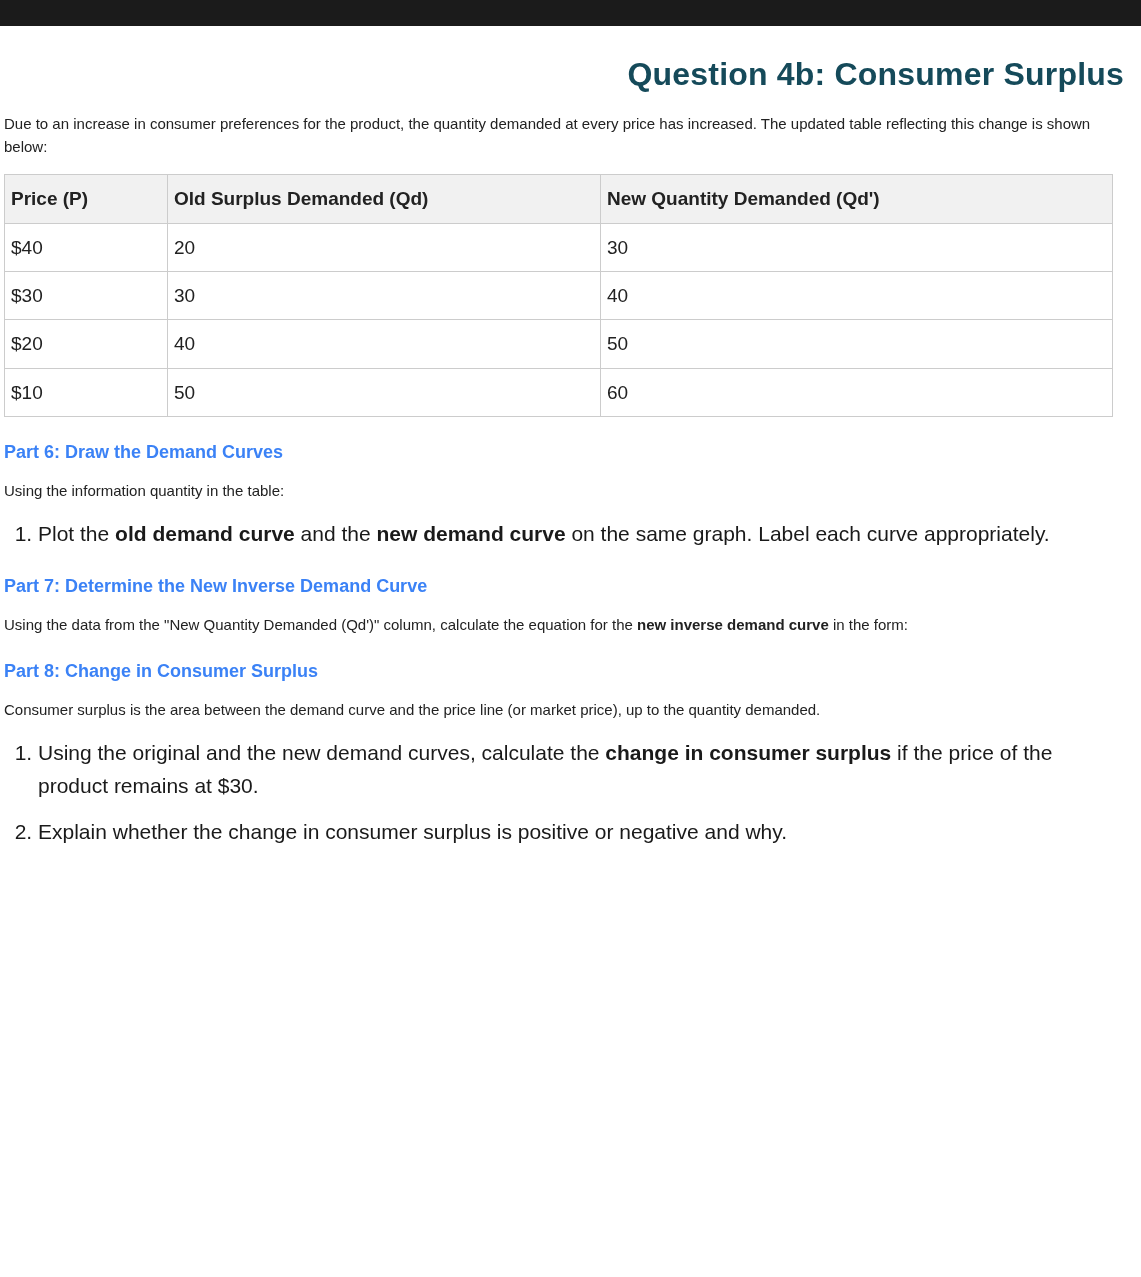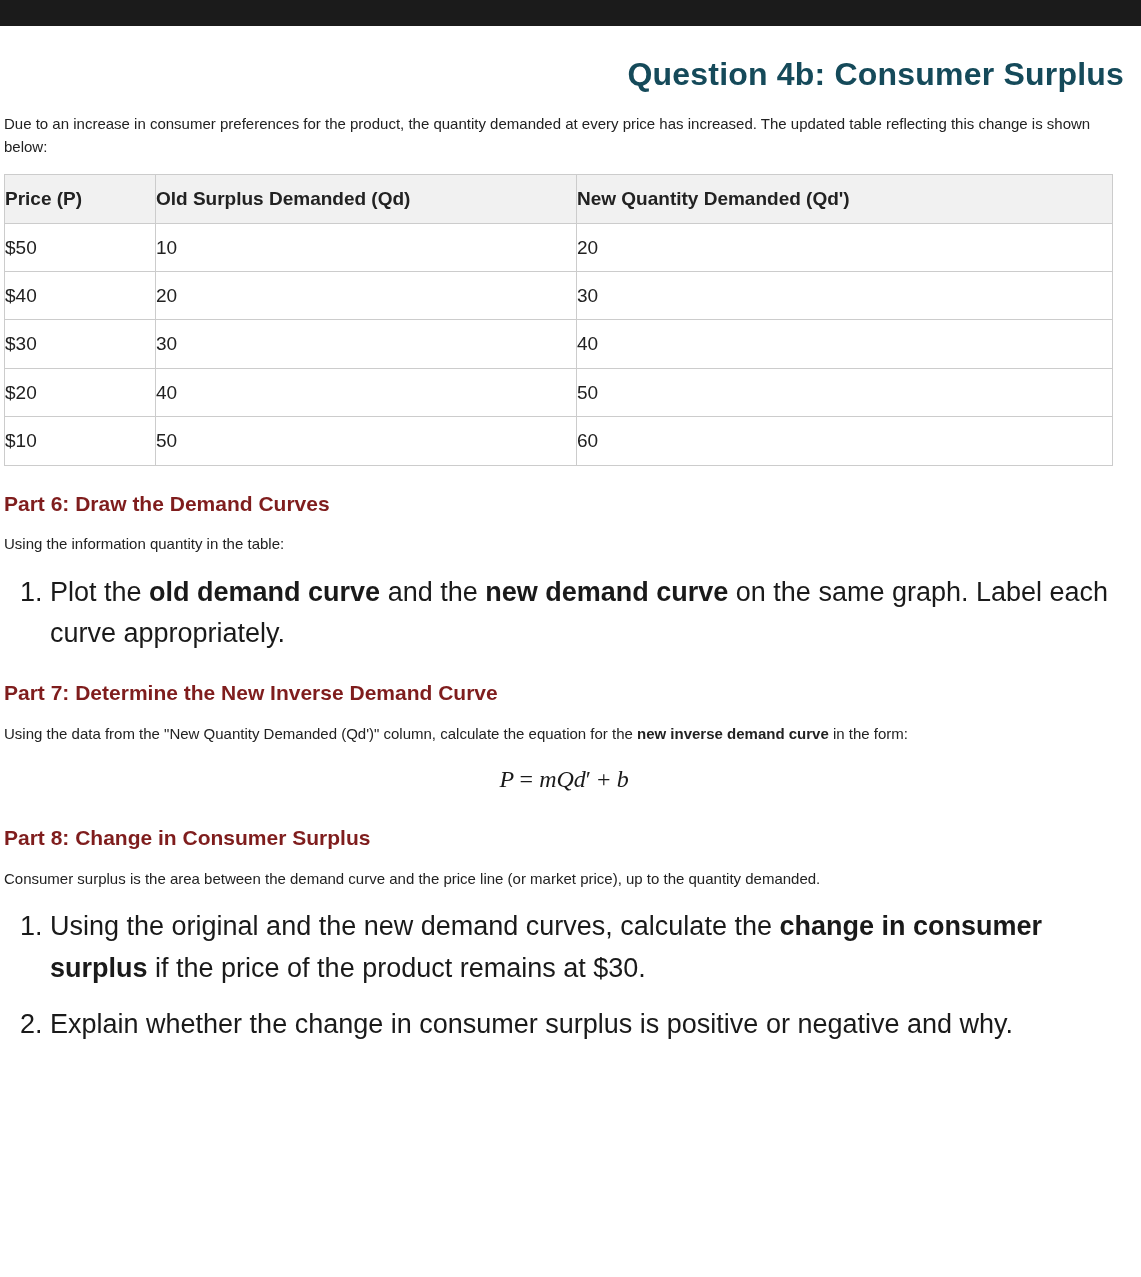"Price (P)" table.data th, table.data td { padding: 9px 0 -> 9px 6px }
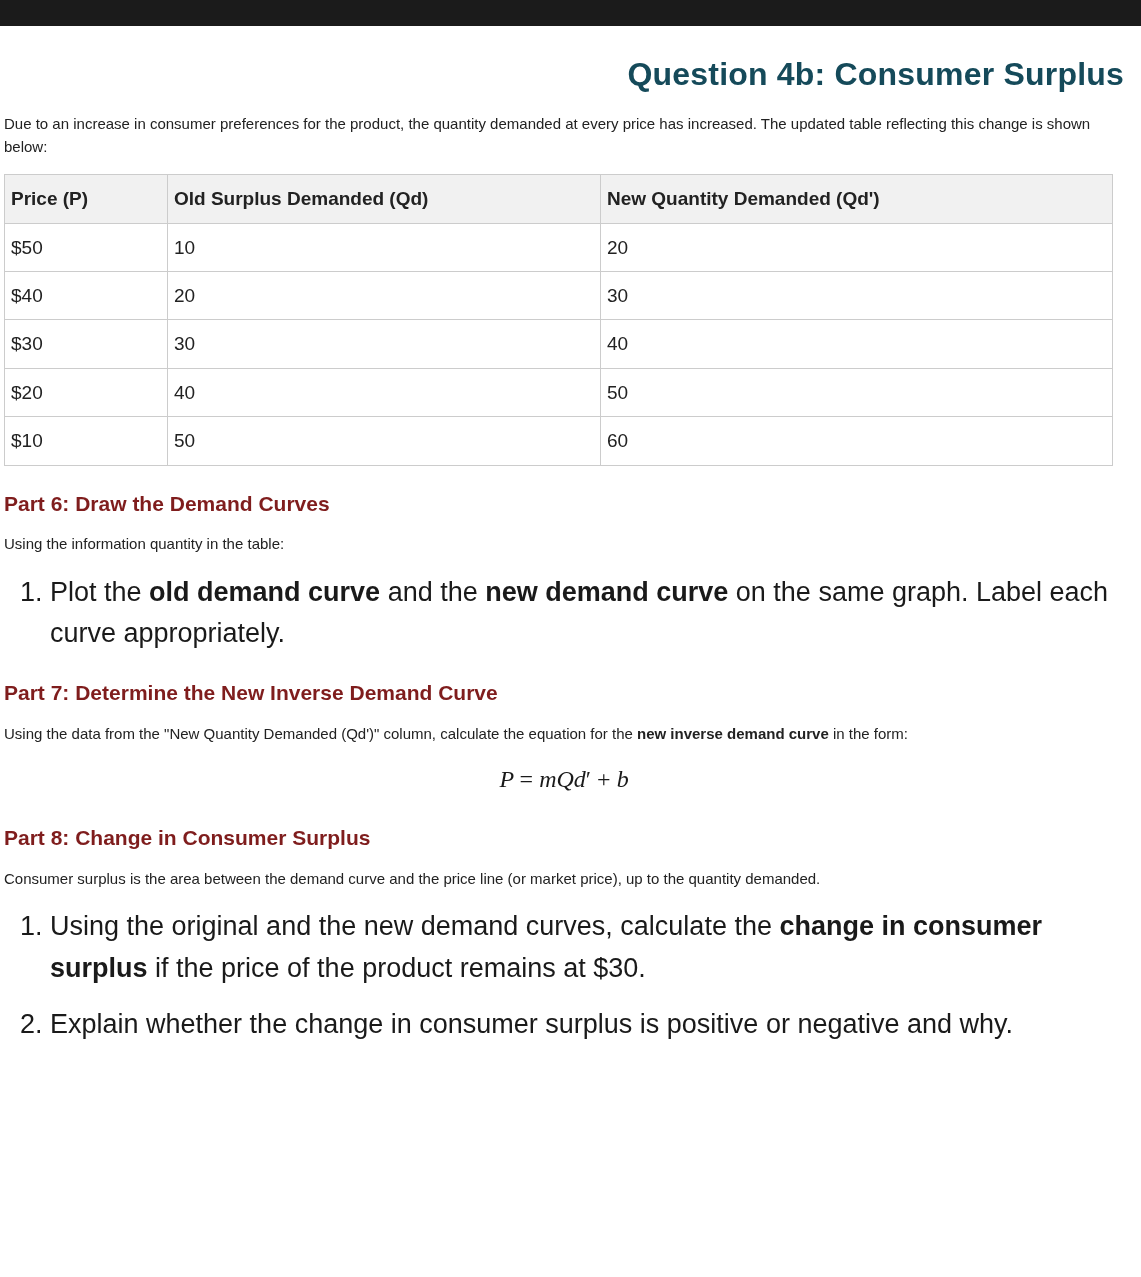"$50" tr { html: <tr> <td>$50</td> <td>10</td> <td>20</td> </tr> -> none }
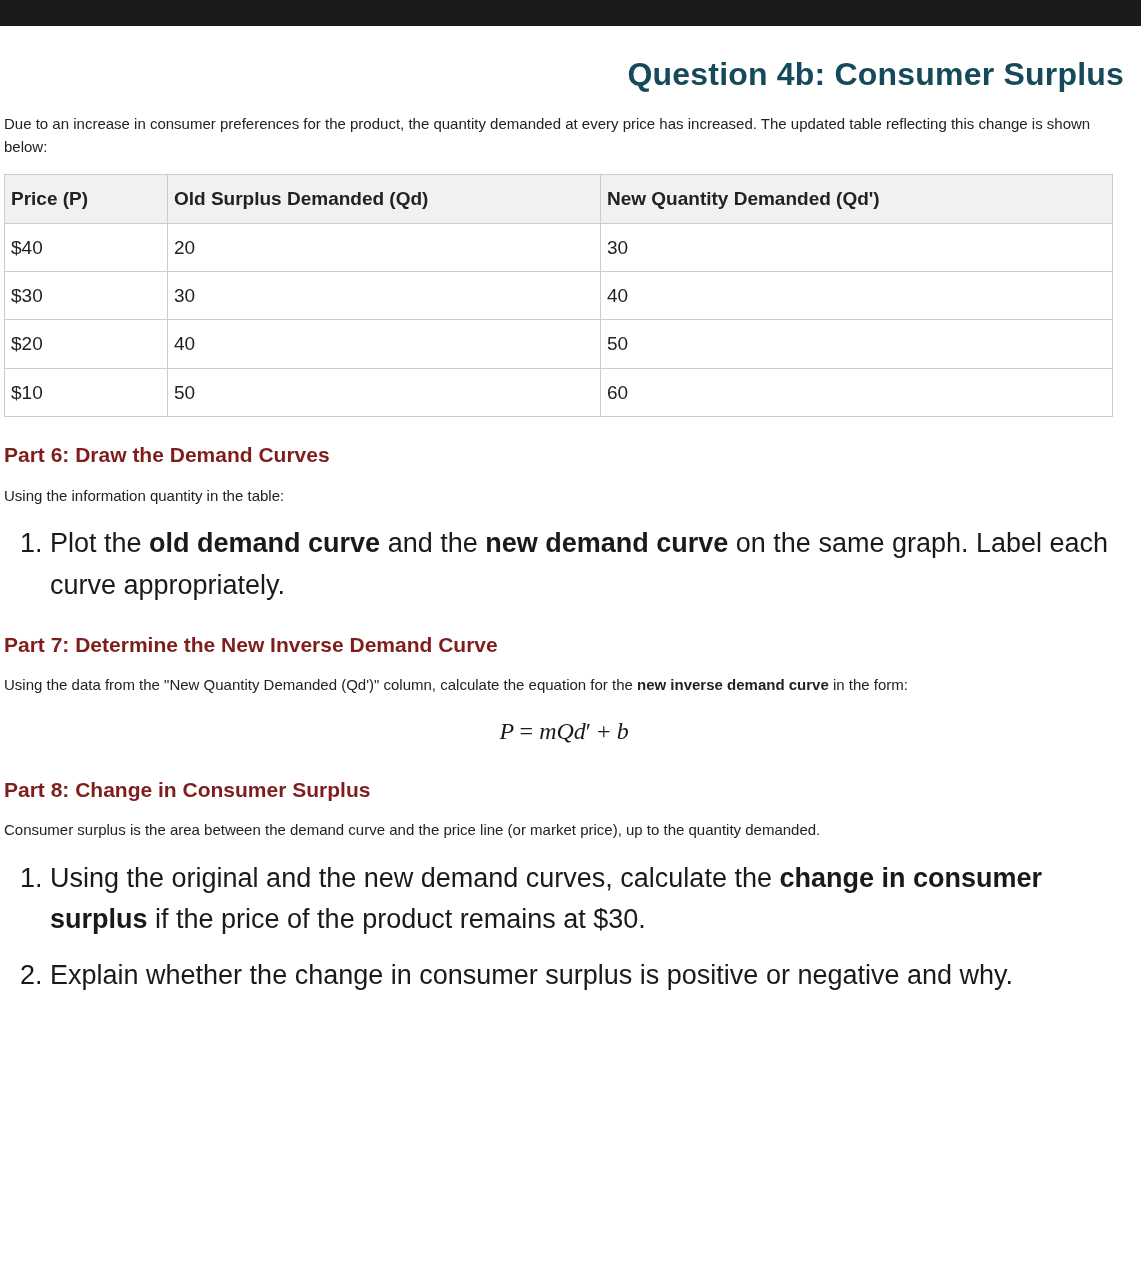"Part 6: Draw the Demand" h3.section { color: #7f1d1d -> #3b82f6; font-size: 21px -> 18px }
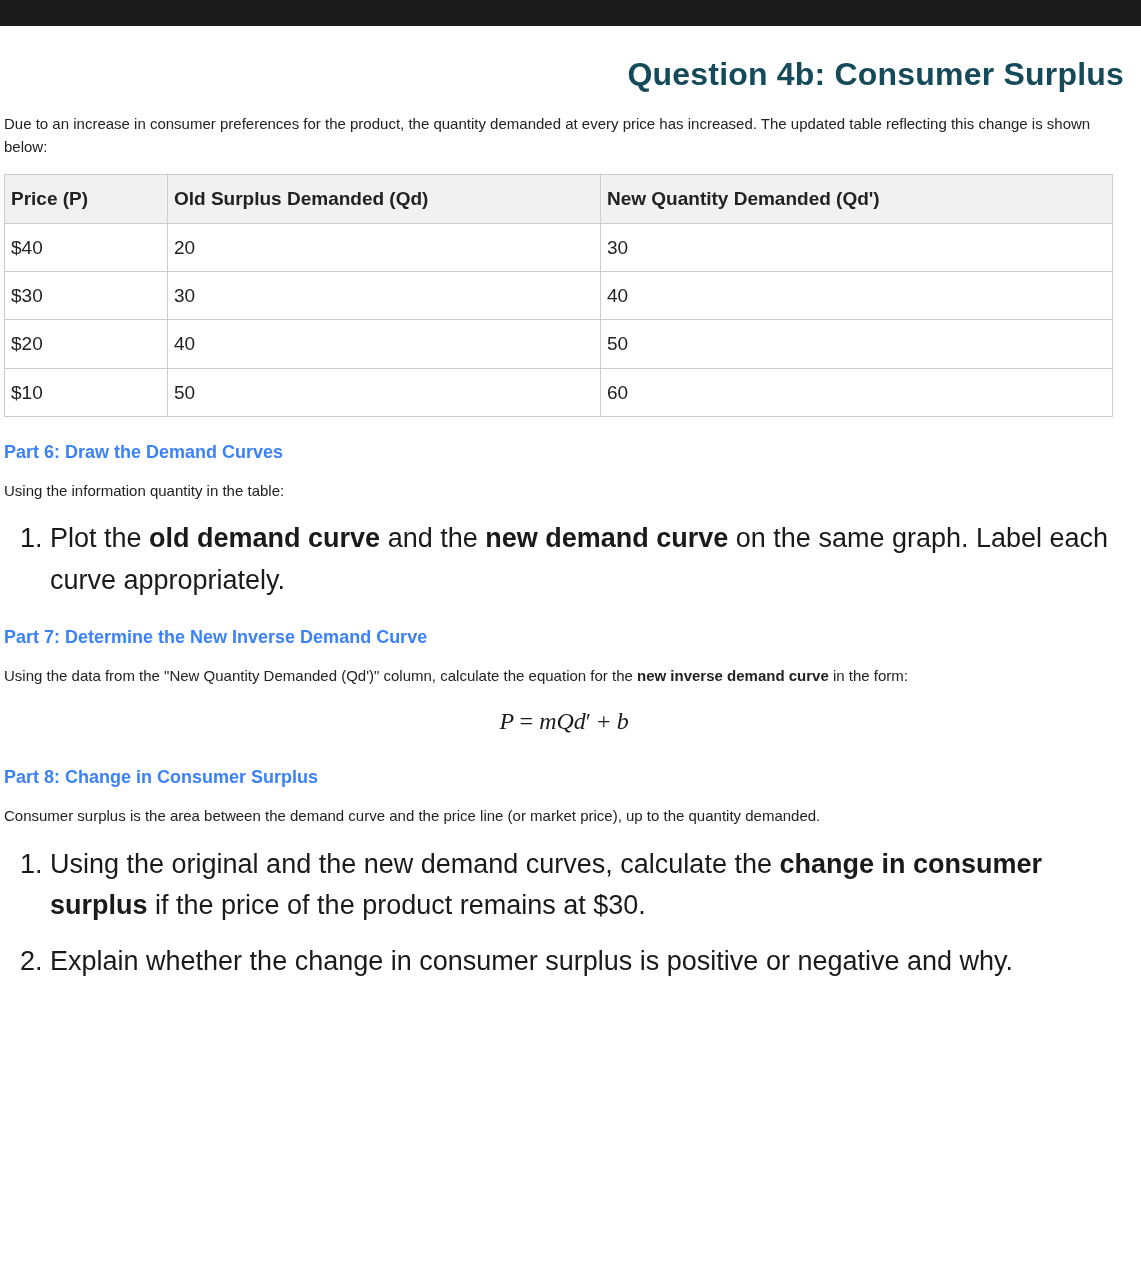"Plot the old demand curve" ol.steps li { font-size: 27px -> 21px; margin: 8px 0 14px 12px -> 8px 0 14px 0 }
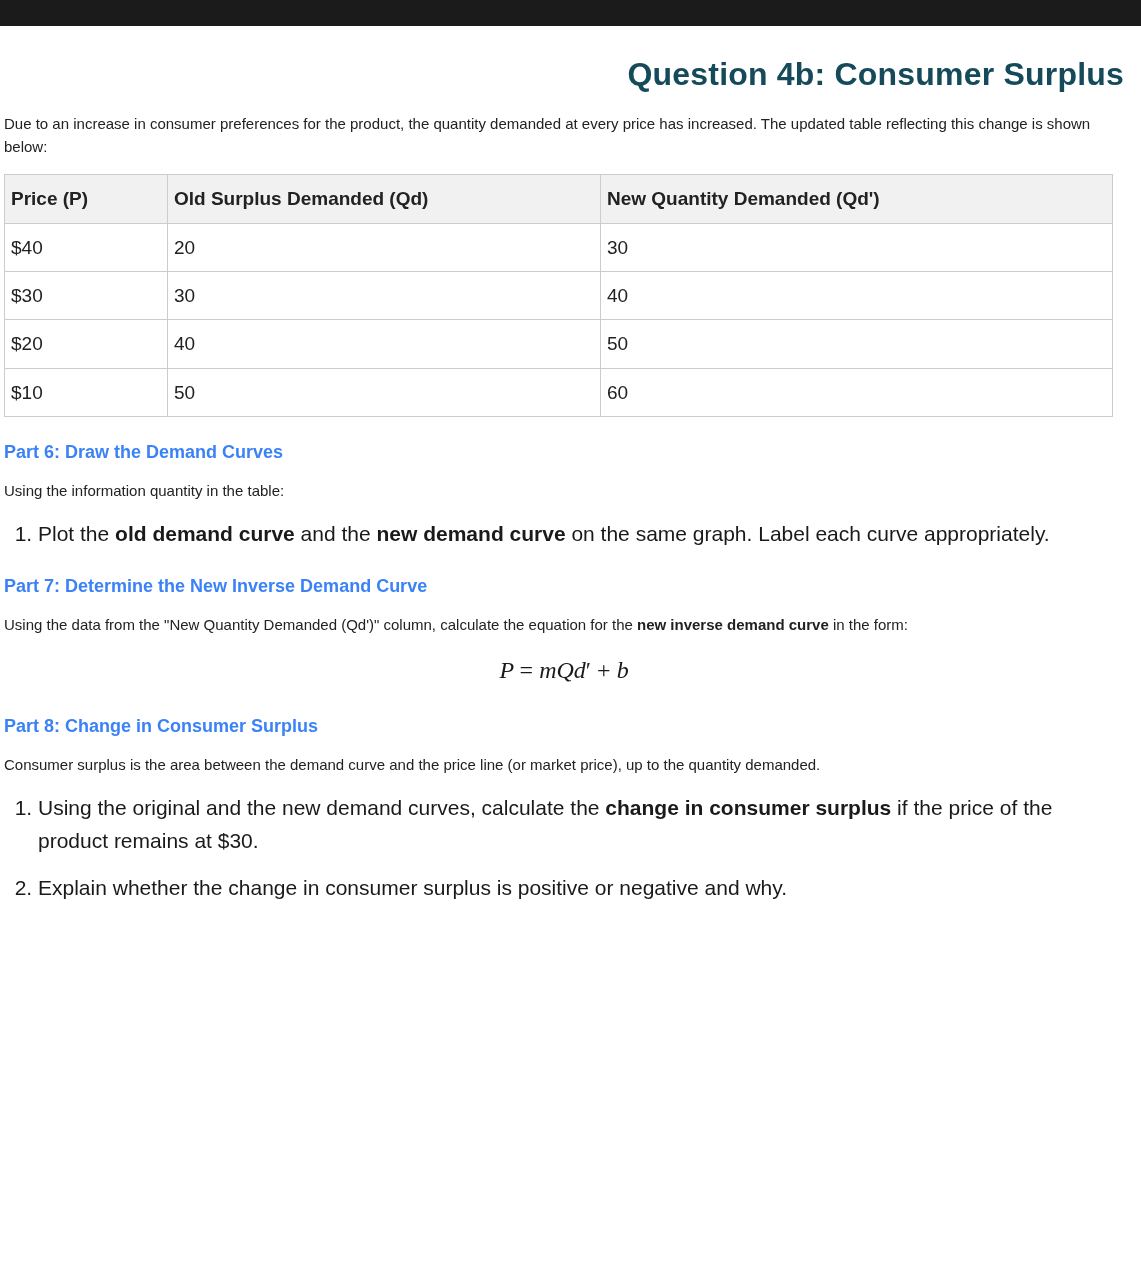"P = mQd′ + b" div.eq { html: <div> <span>P <span>=</span> mQd<span>′</span> <span>+</span> b</span> </div> -> none }
